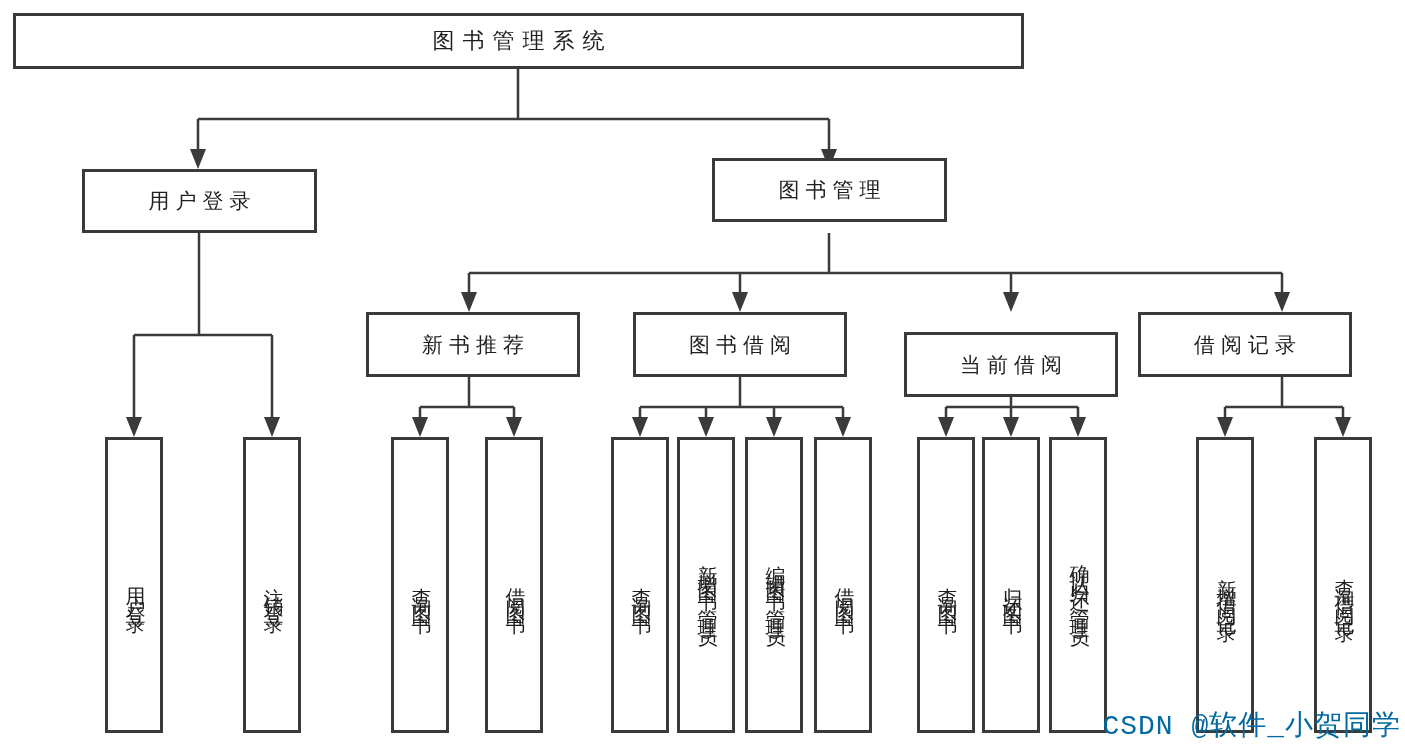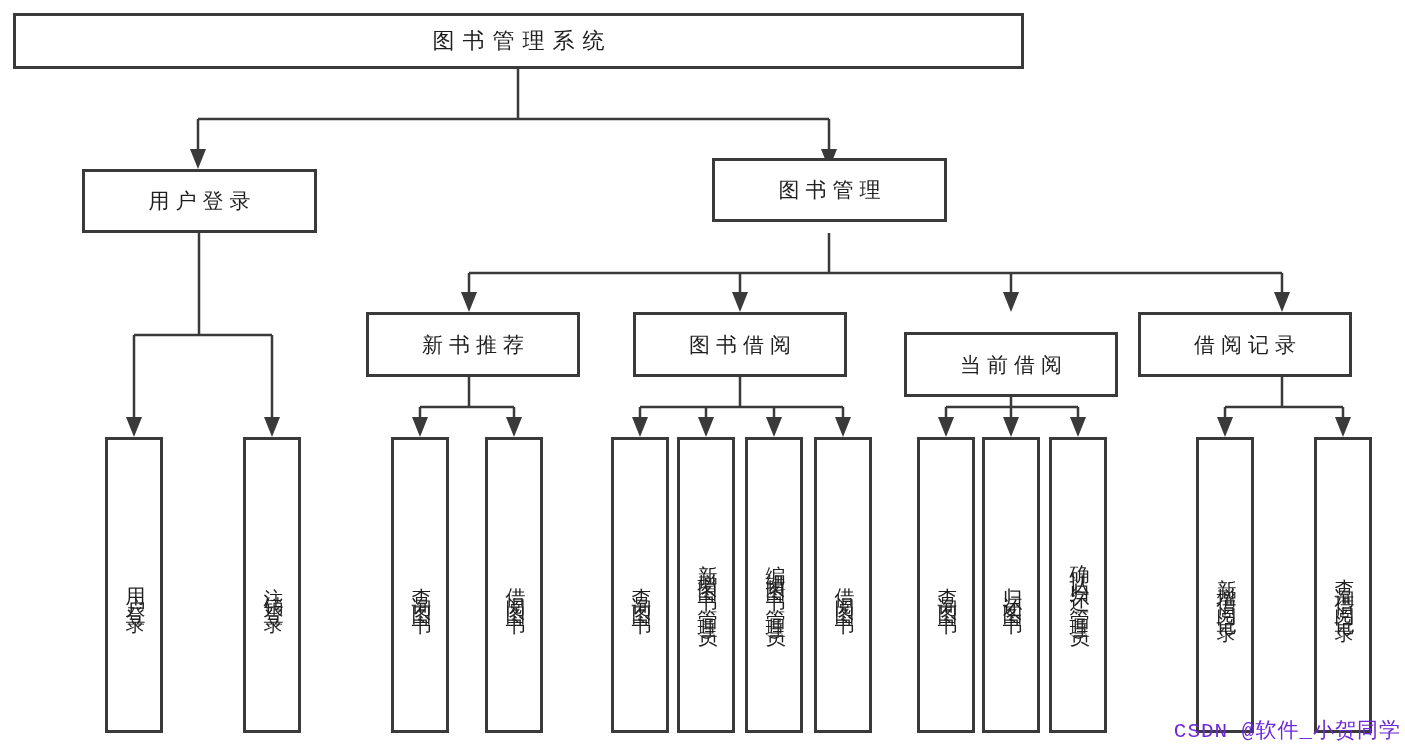"CSDN @软件_小贺同学" .watermark { color: #6d28d9 -> #0369a1; font-size: 21px -> 28px }
